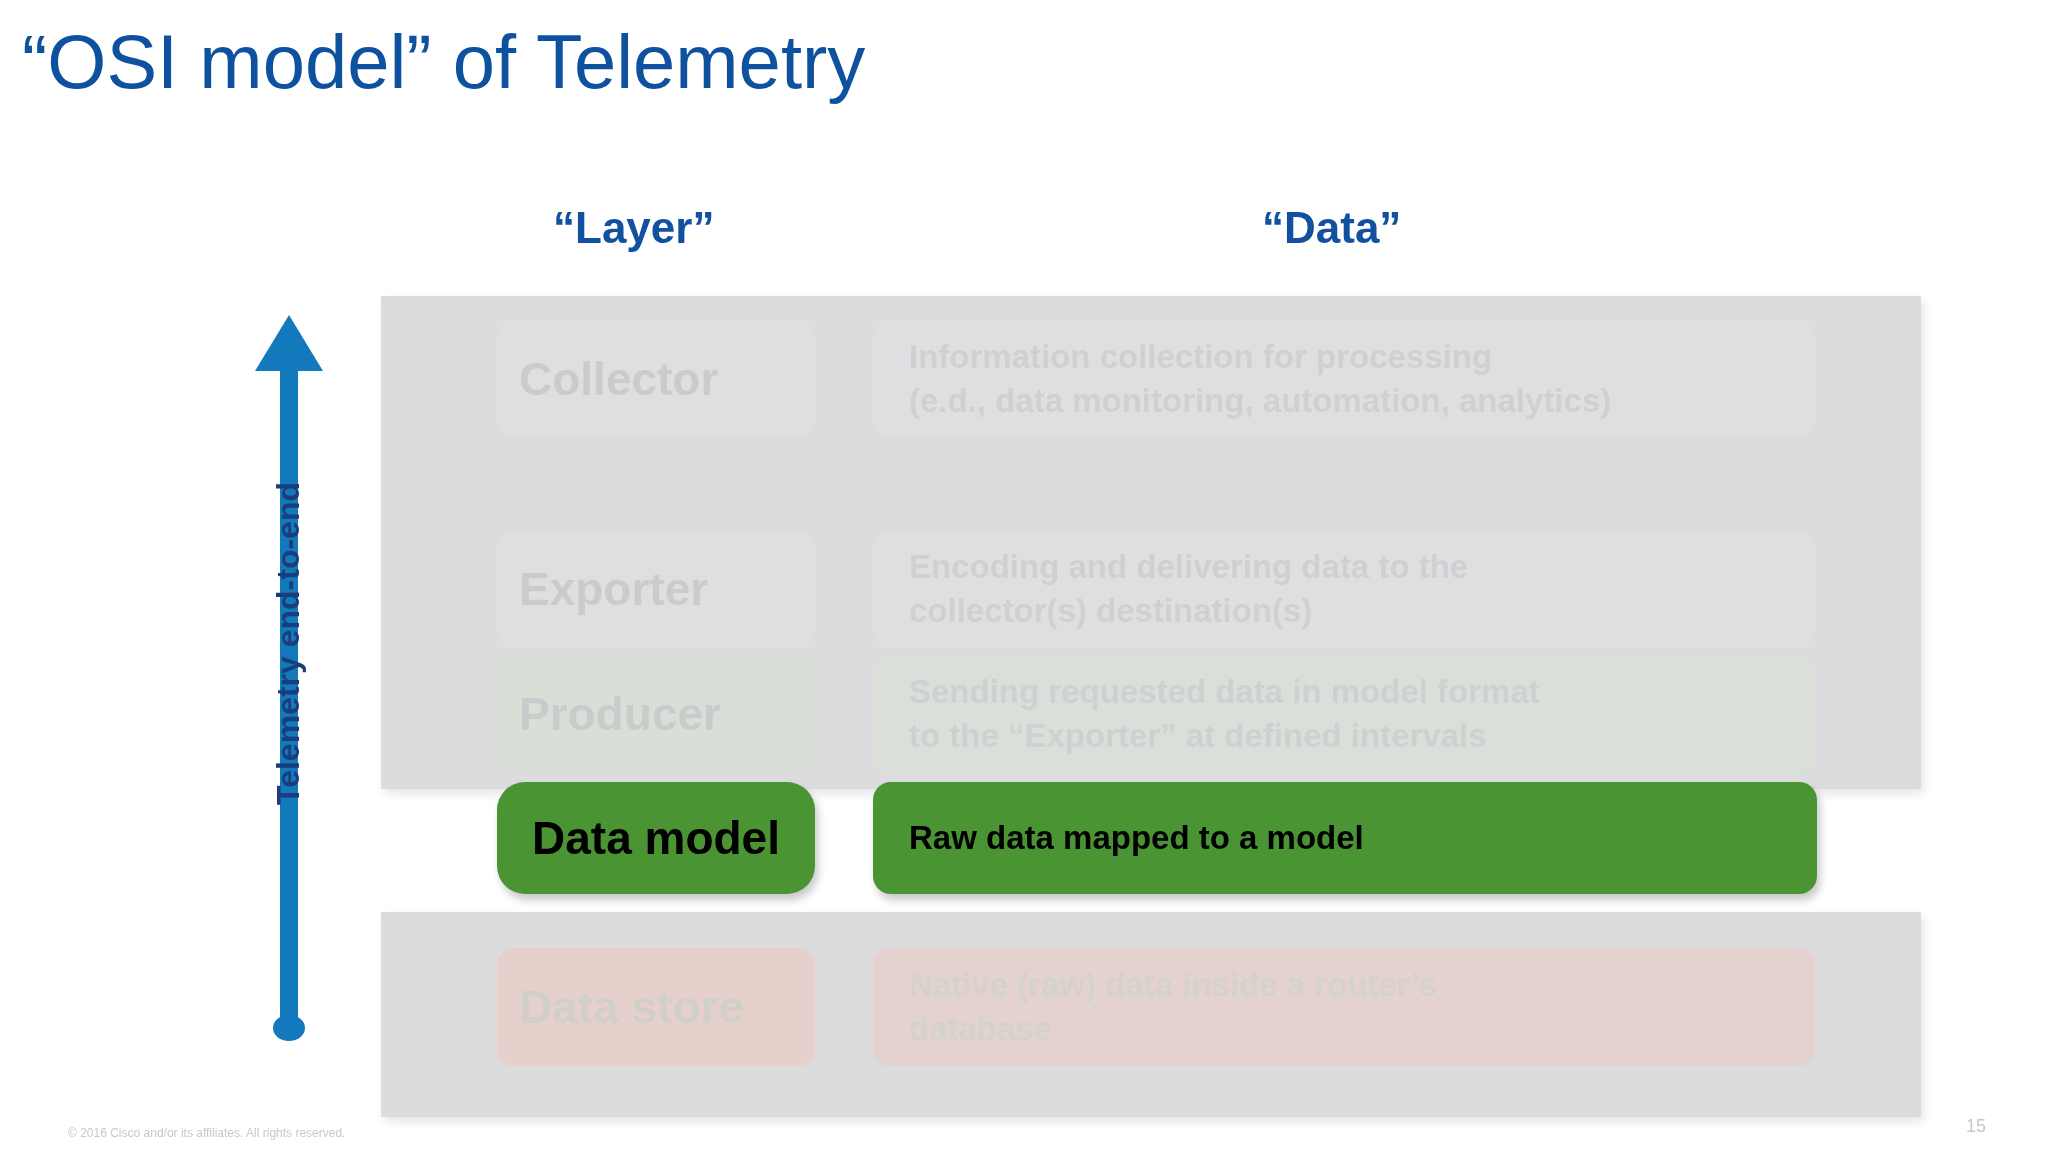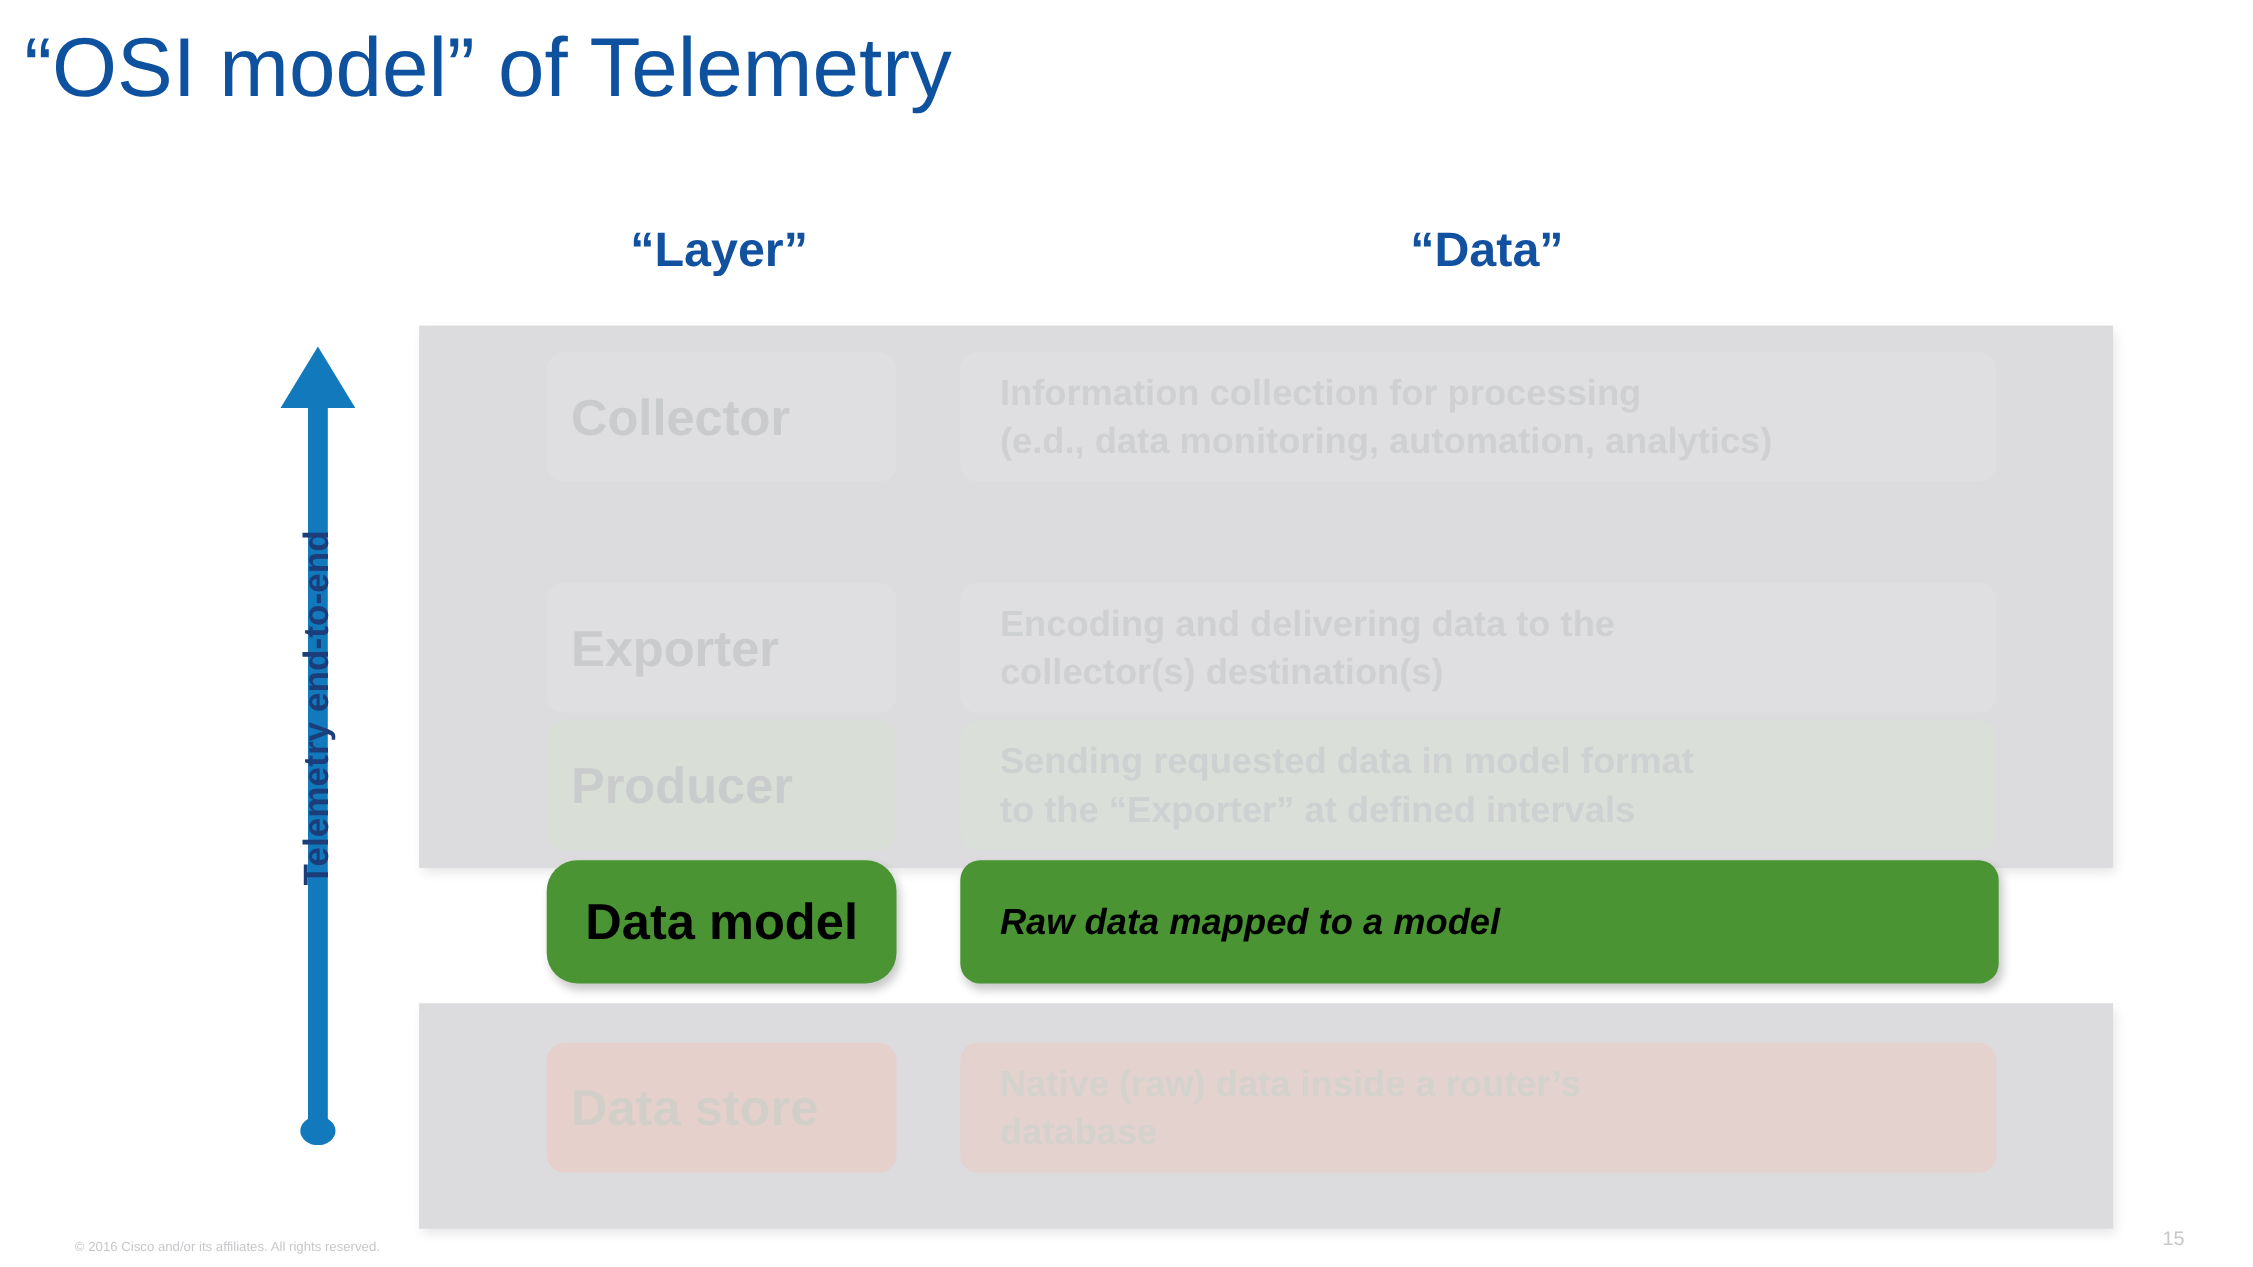"“Layer”" .col-header { margin-left: 20px -> none }
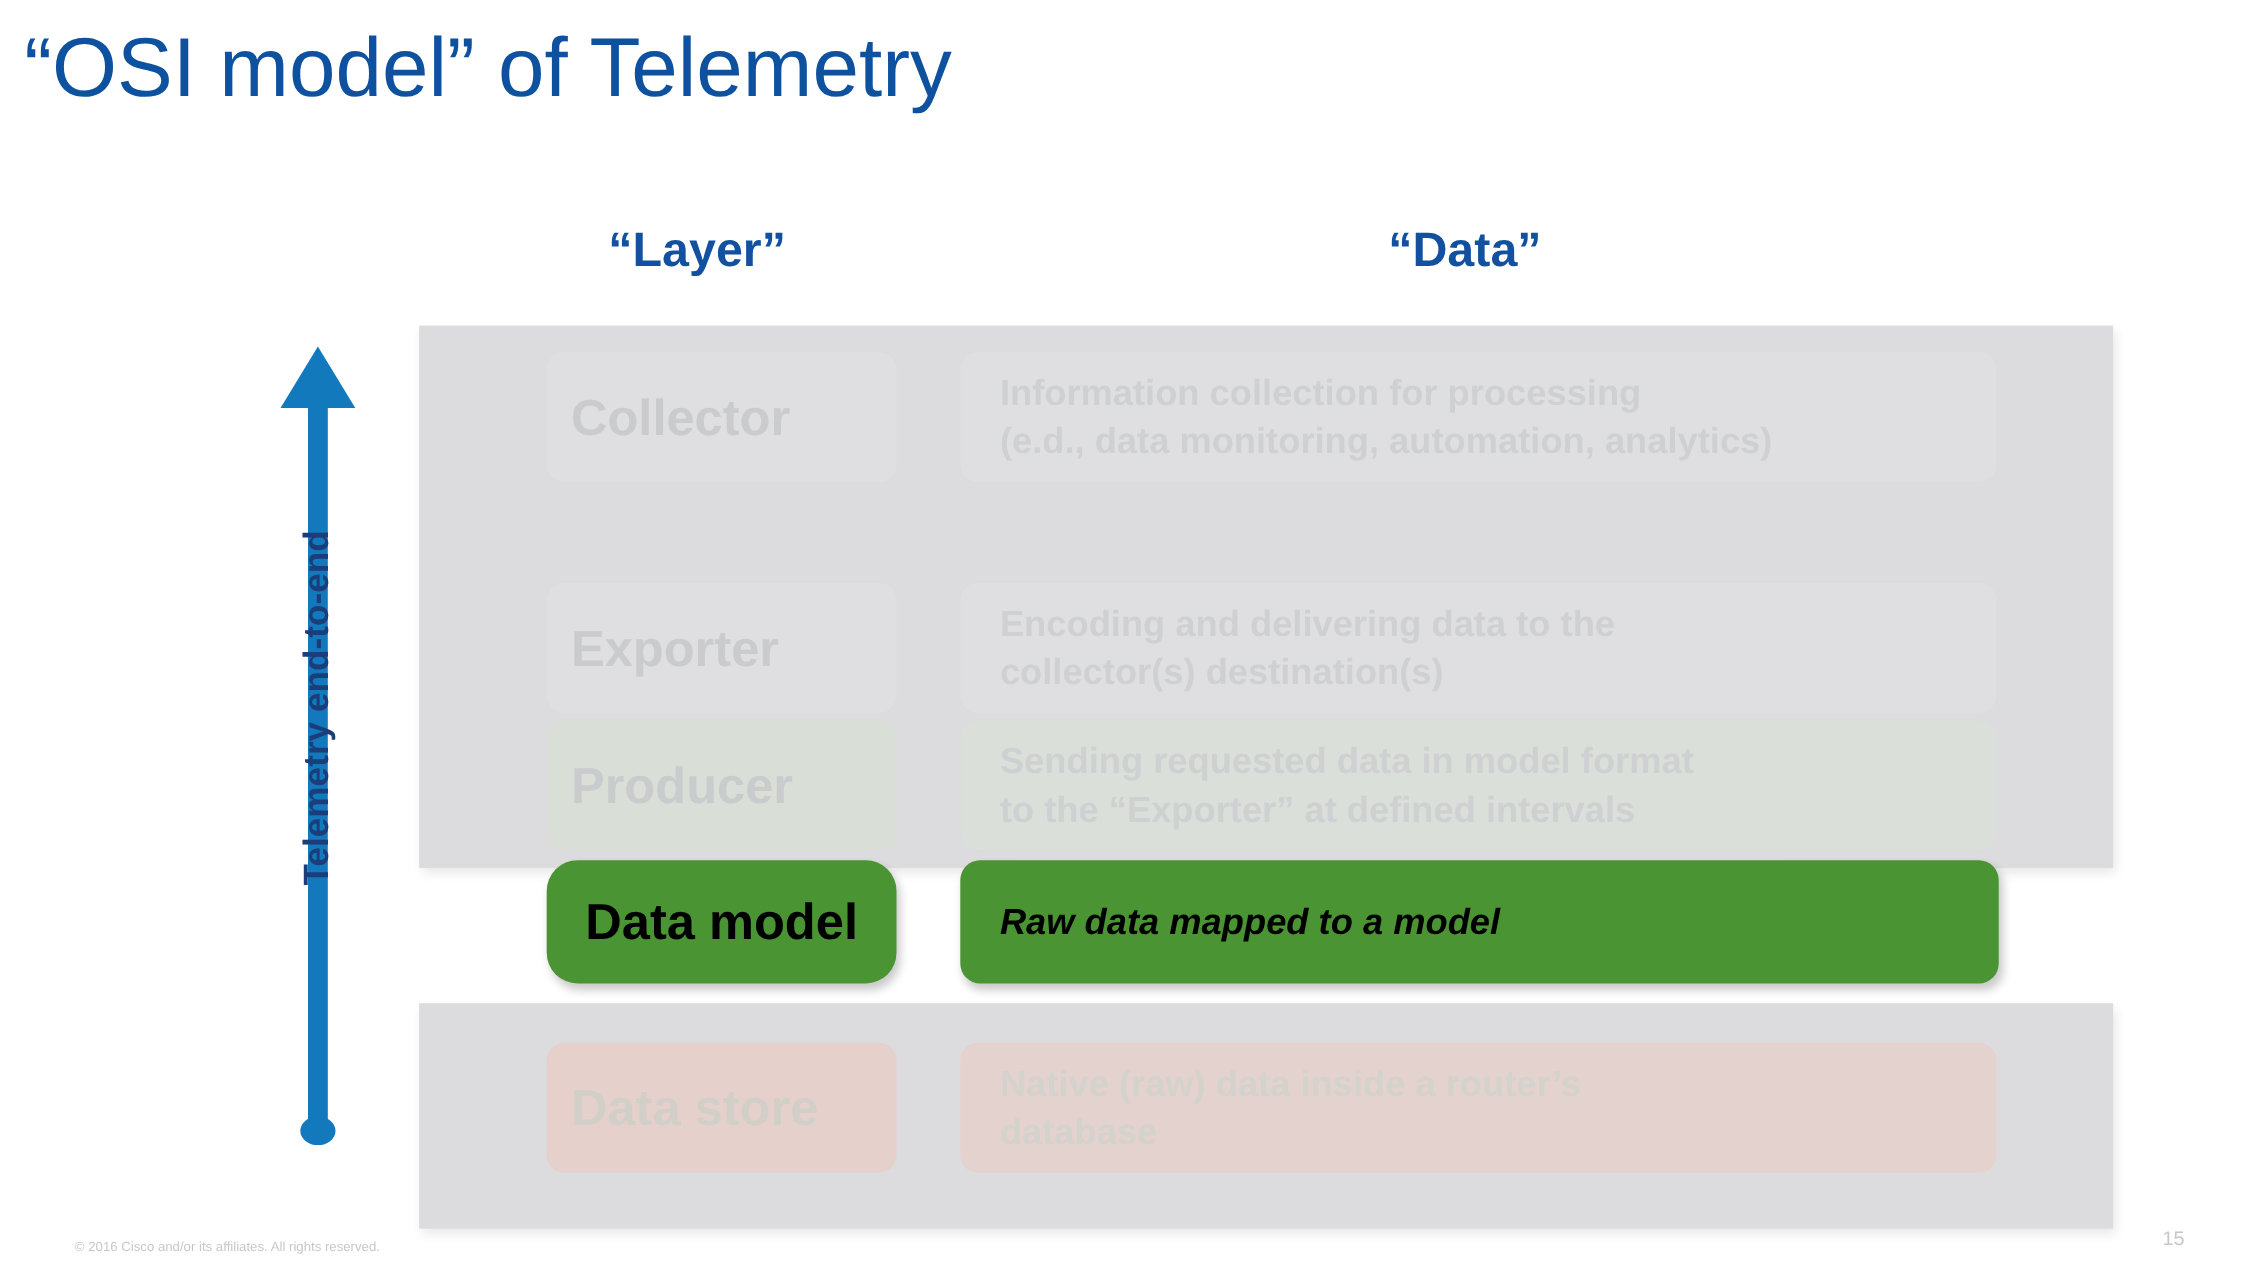"Raw data mapped to a" #row-datamodel .data-box { font-style: italic -> none }
